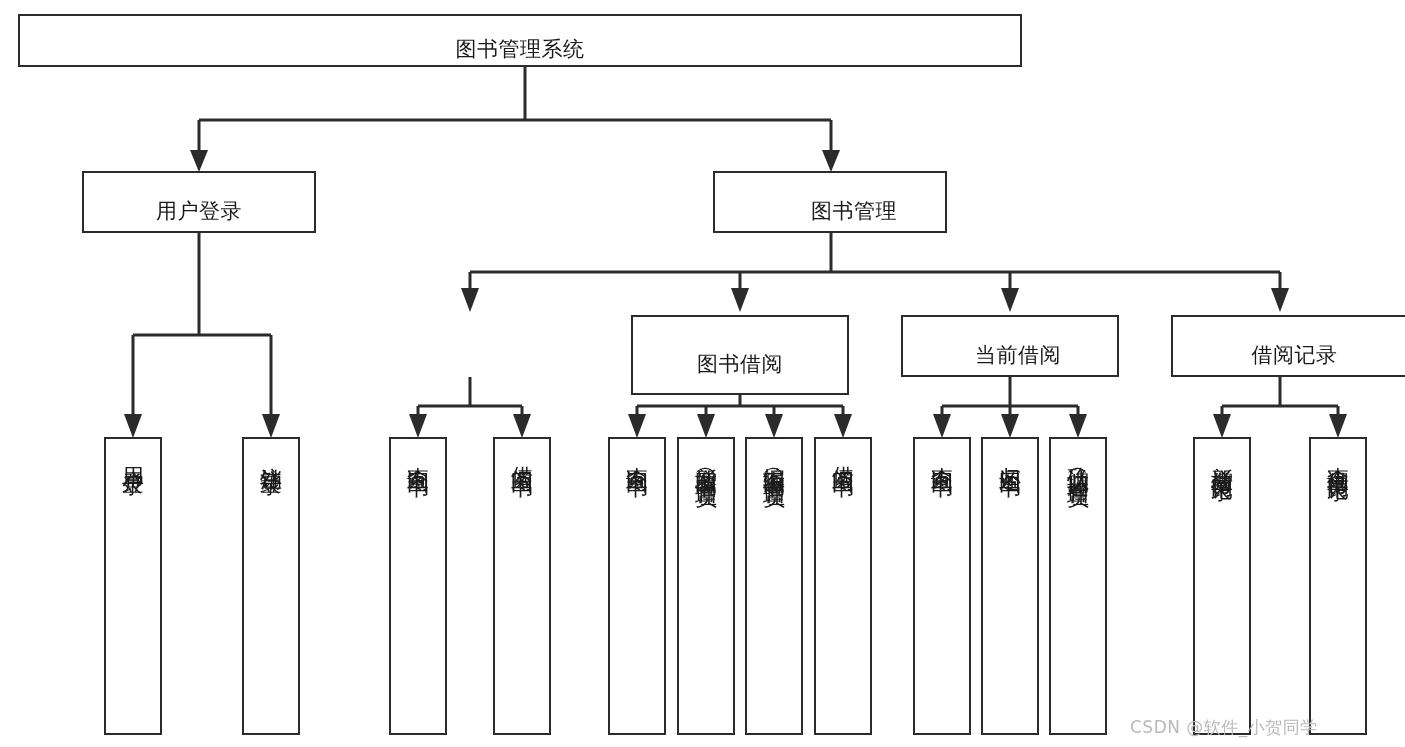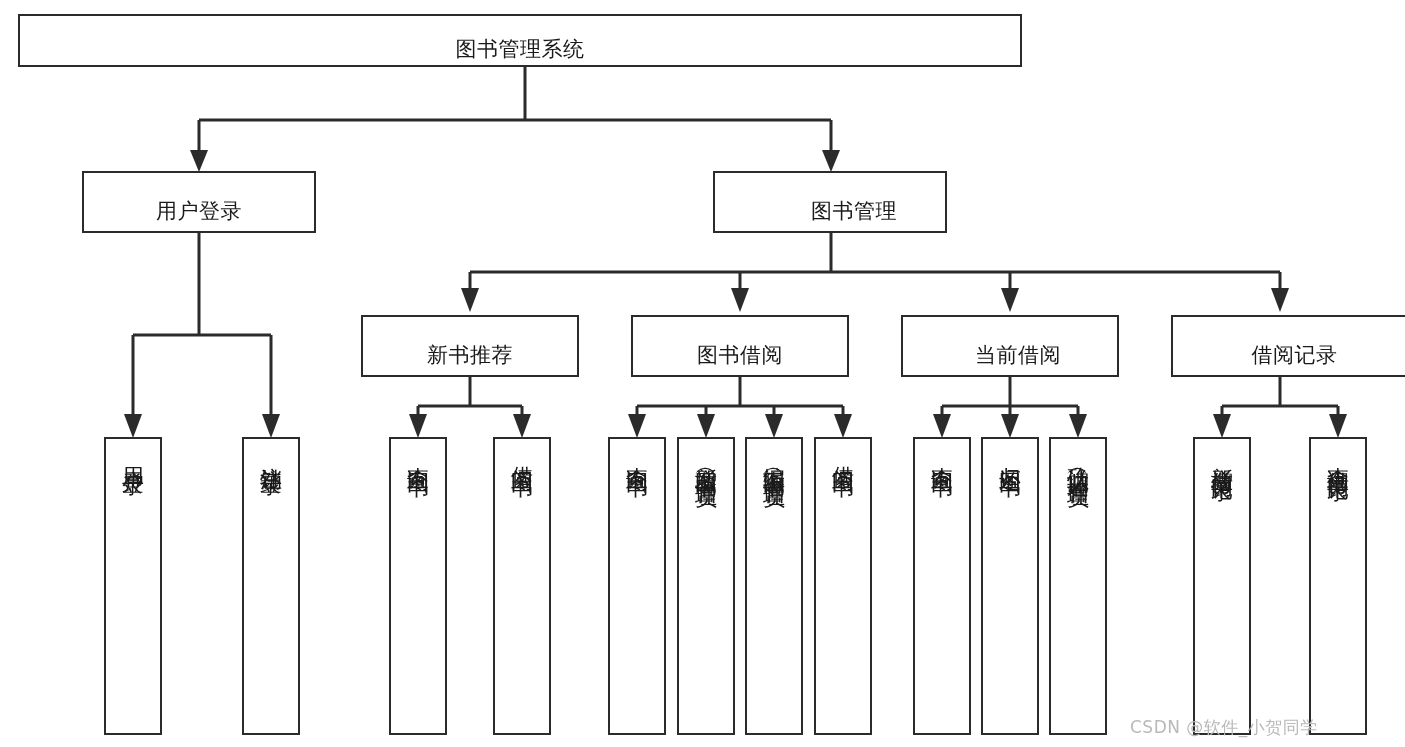"新书推荐" div.node { html: <div> <span>新书推荐</span> </div> -> none }
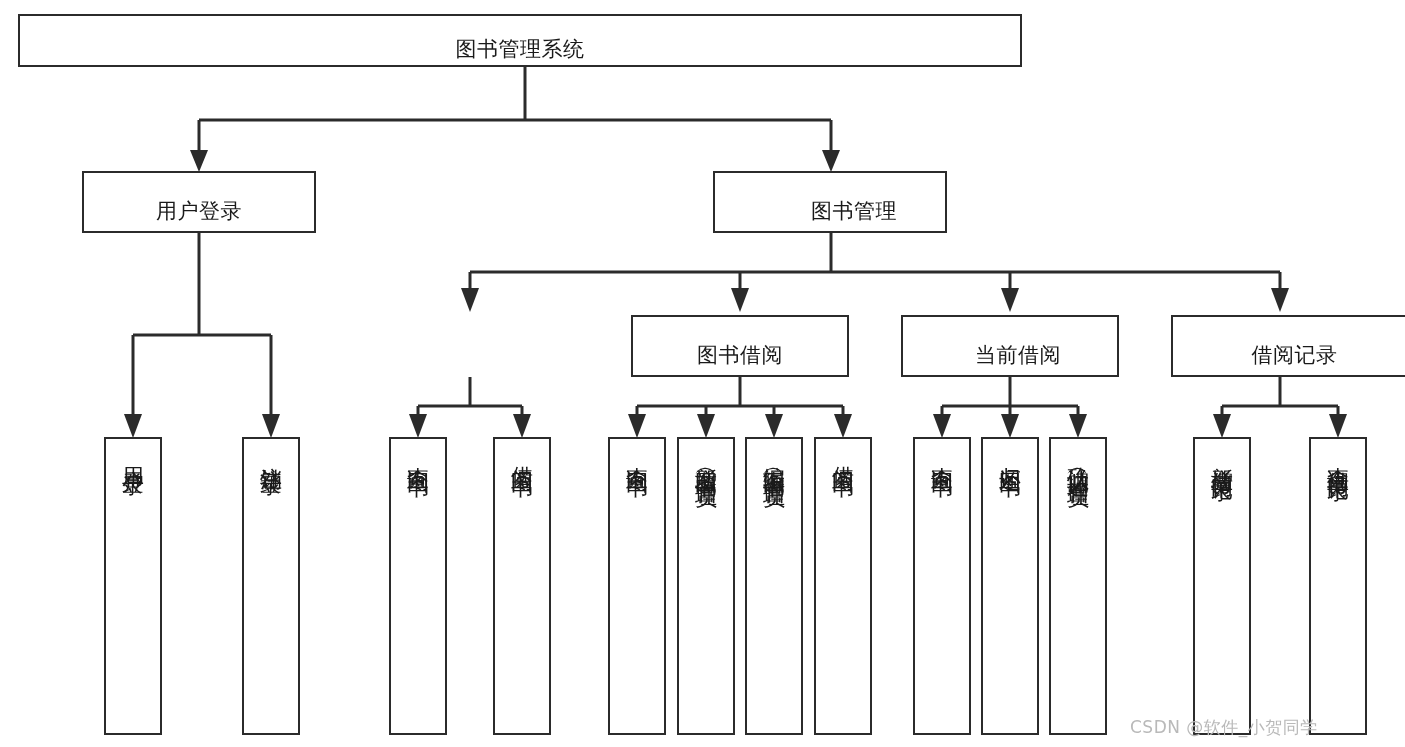"图书借阅" div.node { height: 62px -> 80px }
